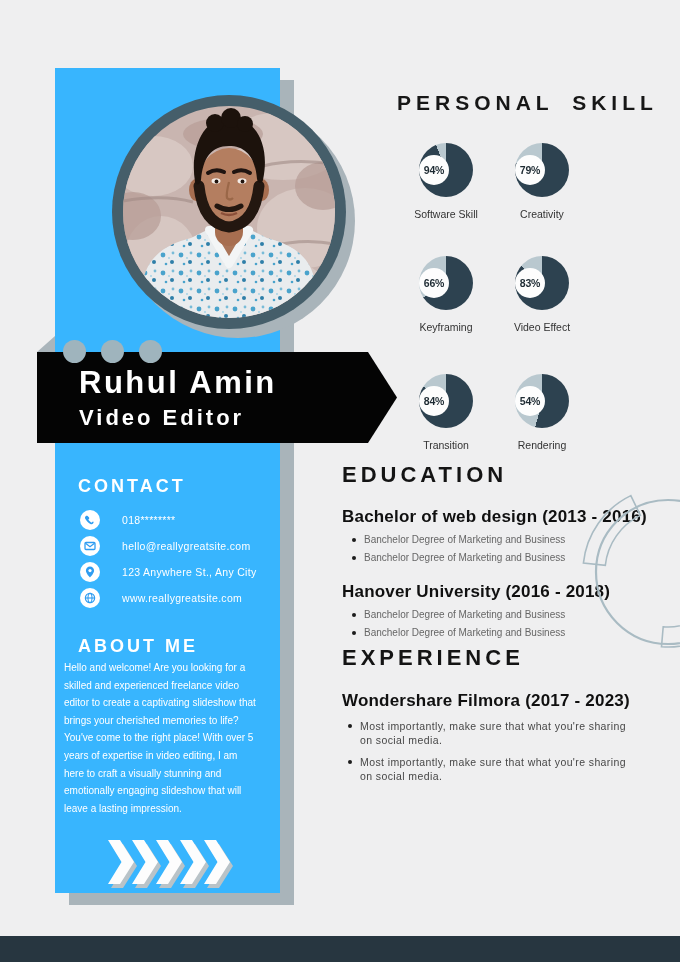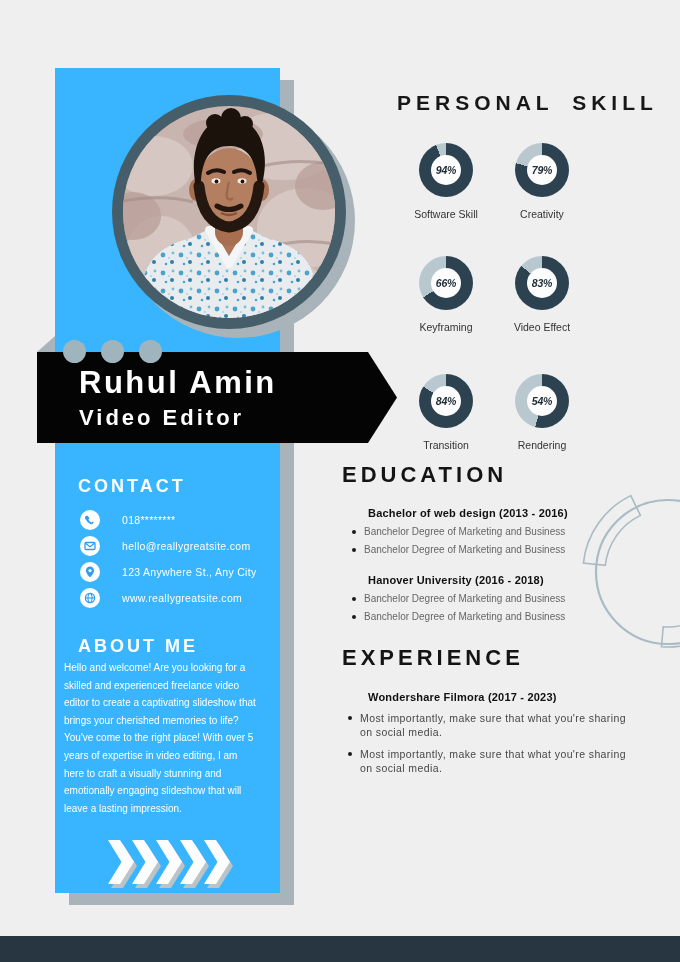"94%" .donut { font-style: italic -> none; justify-content: center -> none }
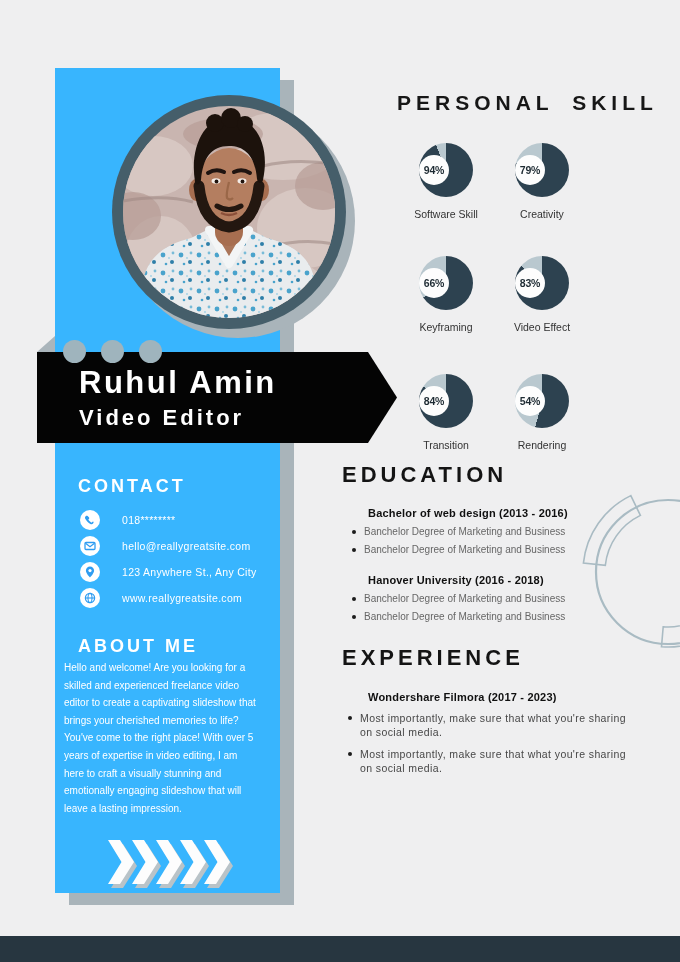"Bachelor of web design (2013" .item-title { font-size: 11px -> 17px; margin-left: 26px -> none }
